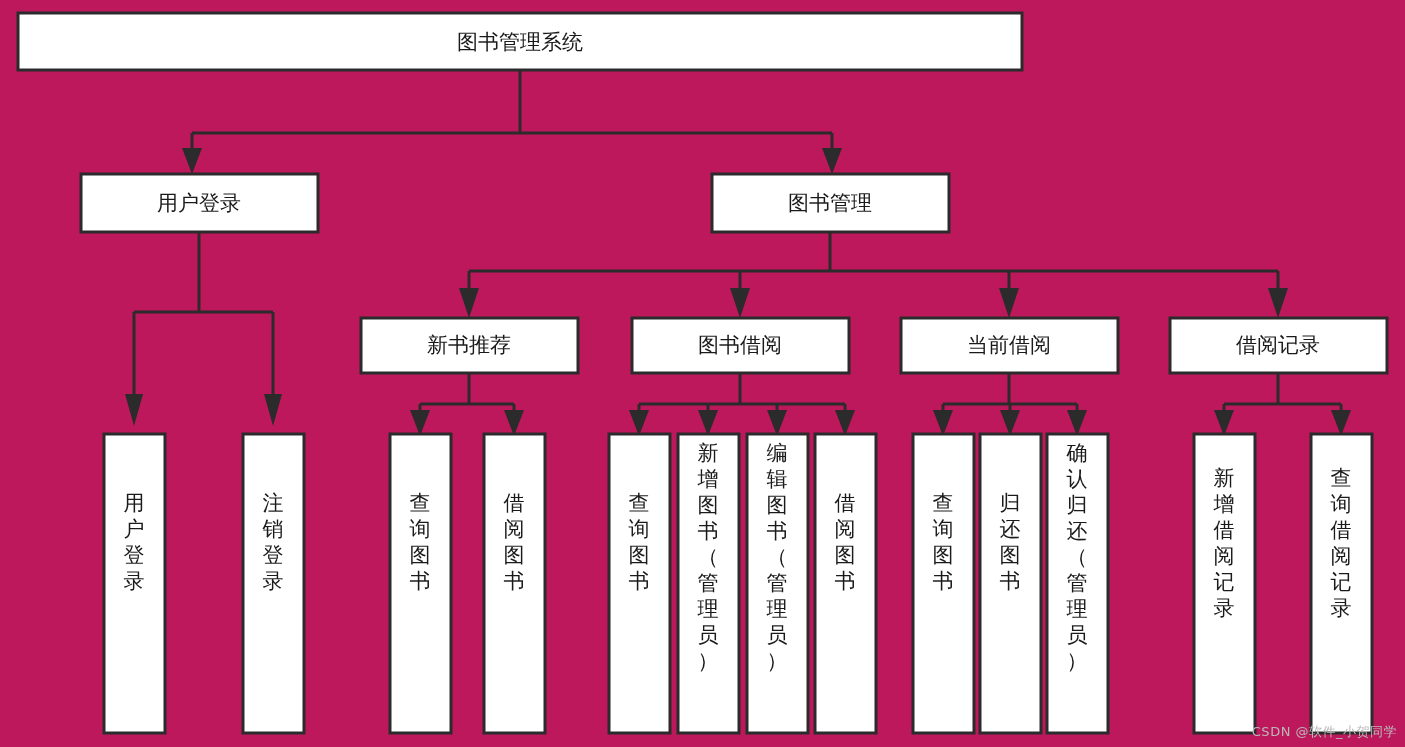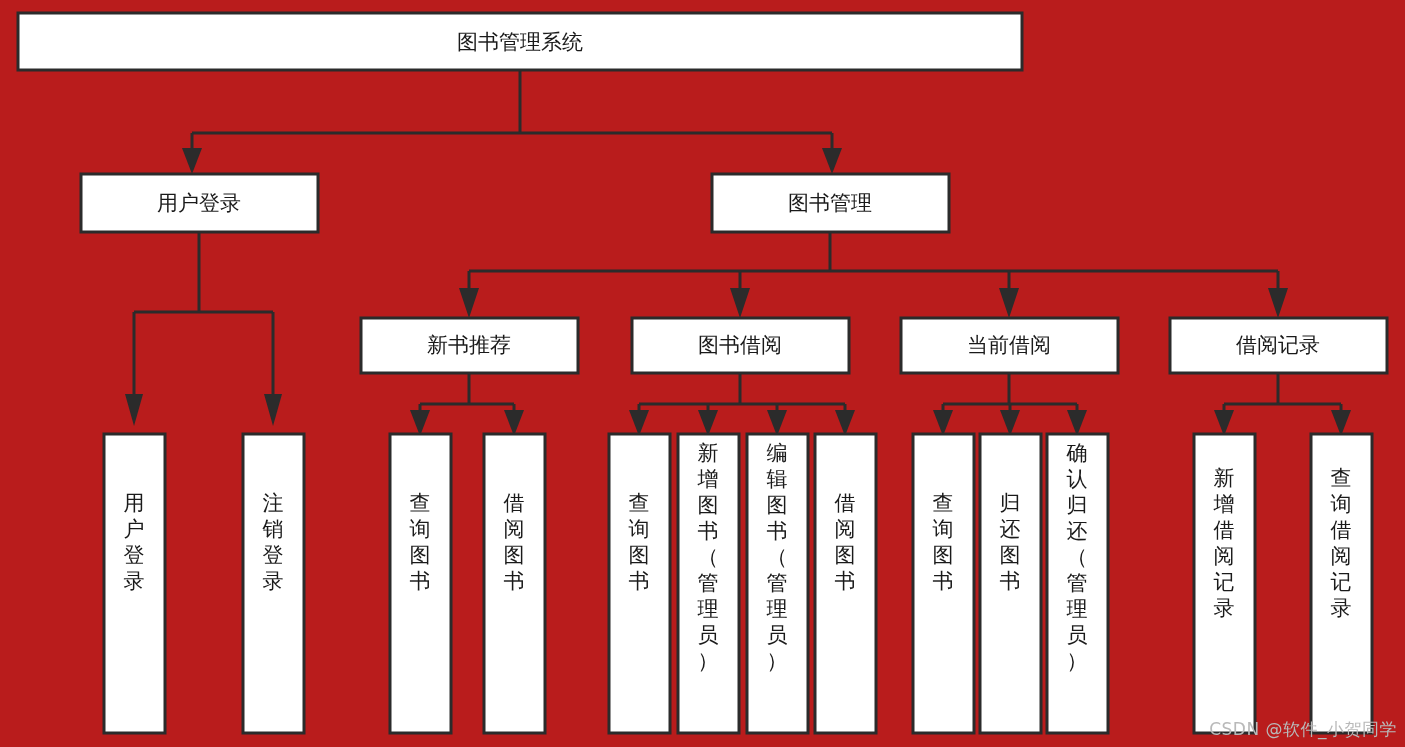"图书管理系统" #diagram-root { background: #b91c1c -> #be185d }
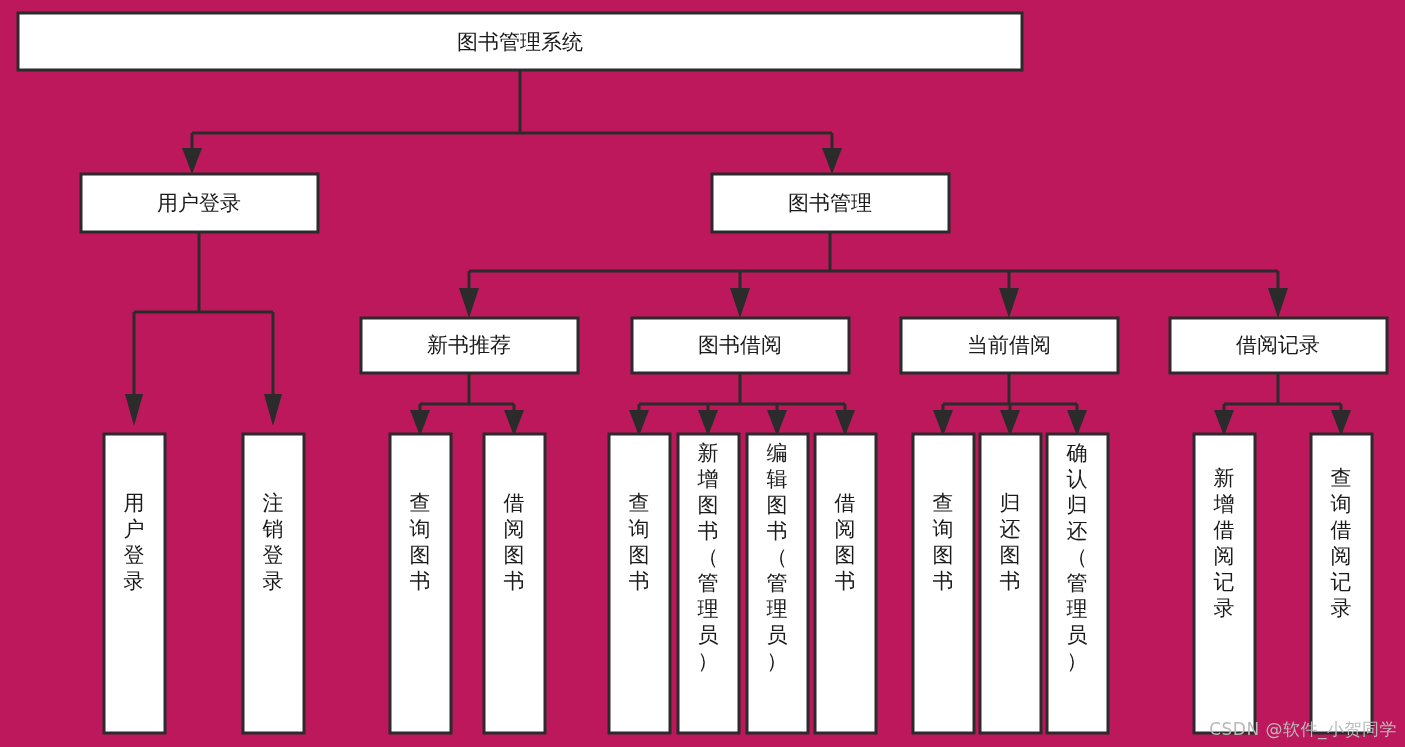"CSDN @软件_小贺同学" .watermark { font-size: 17px -> 13px }
